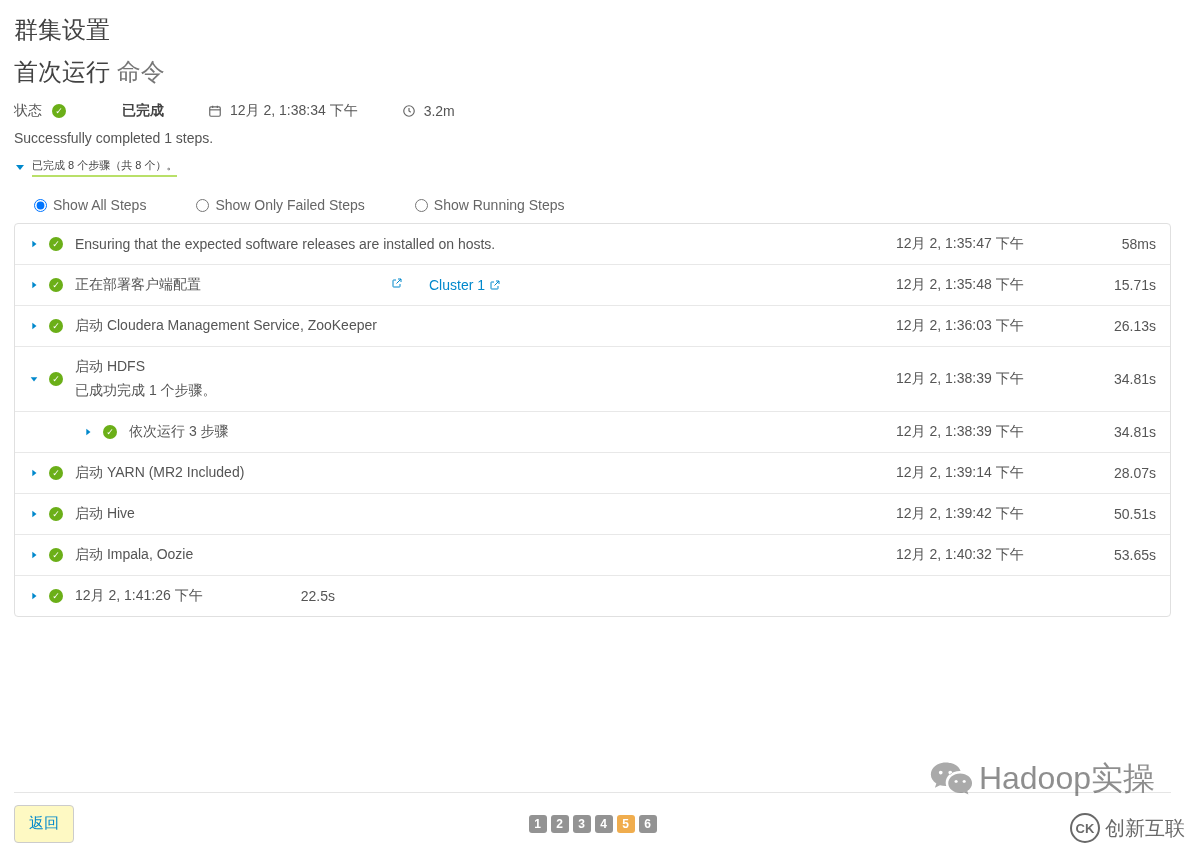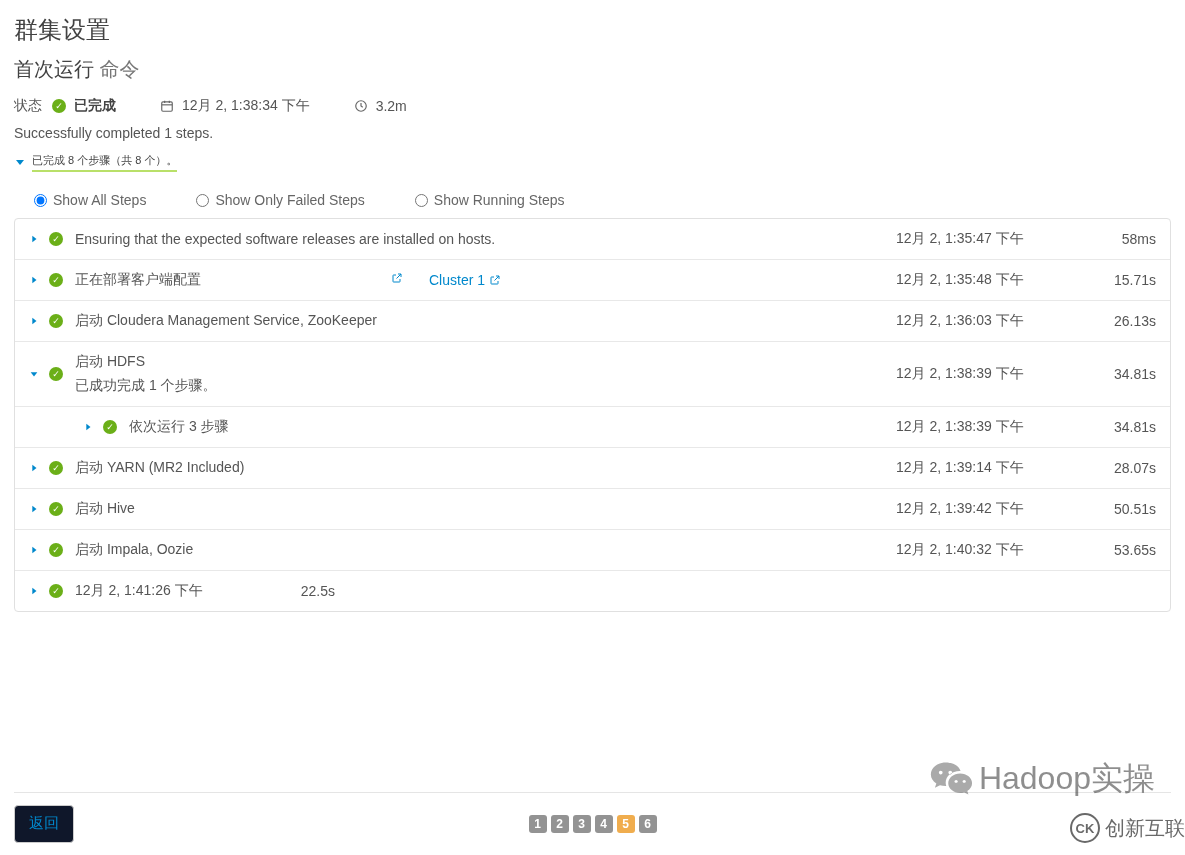"首次运行 命令" .subtitle { font-size: 20px -> 24px }
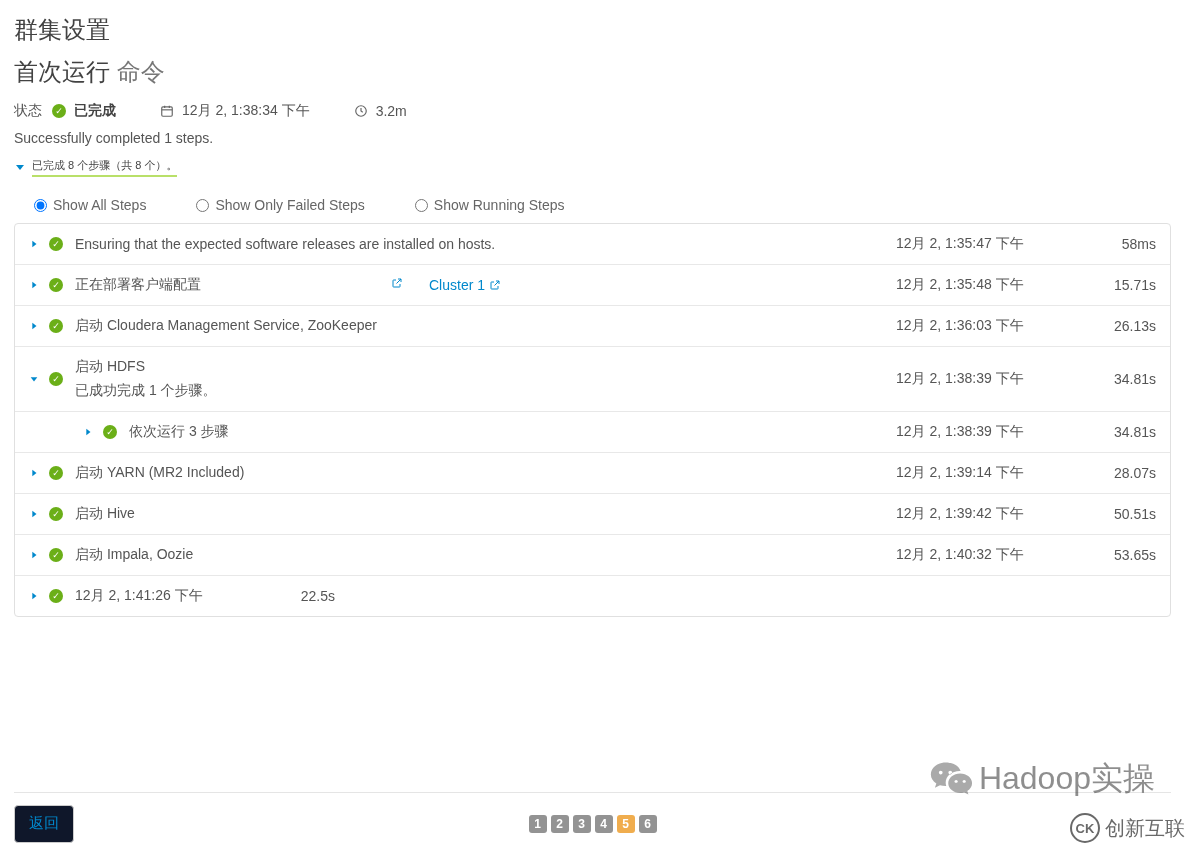"已完成" .status-line .status-value { margin-left: none -> 48px }
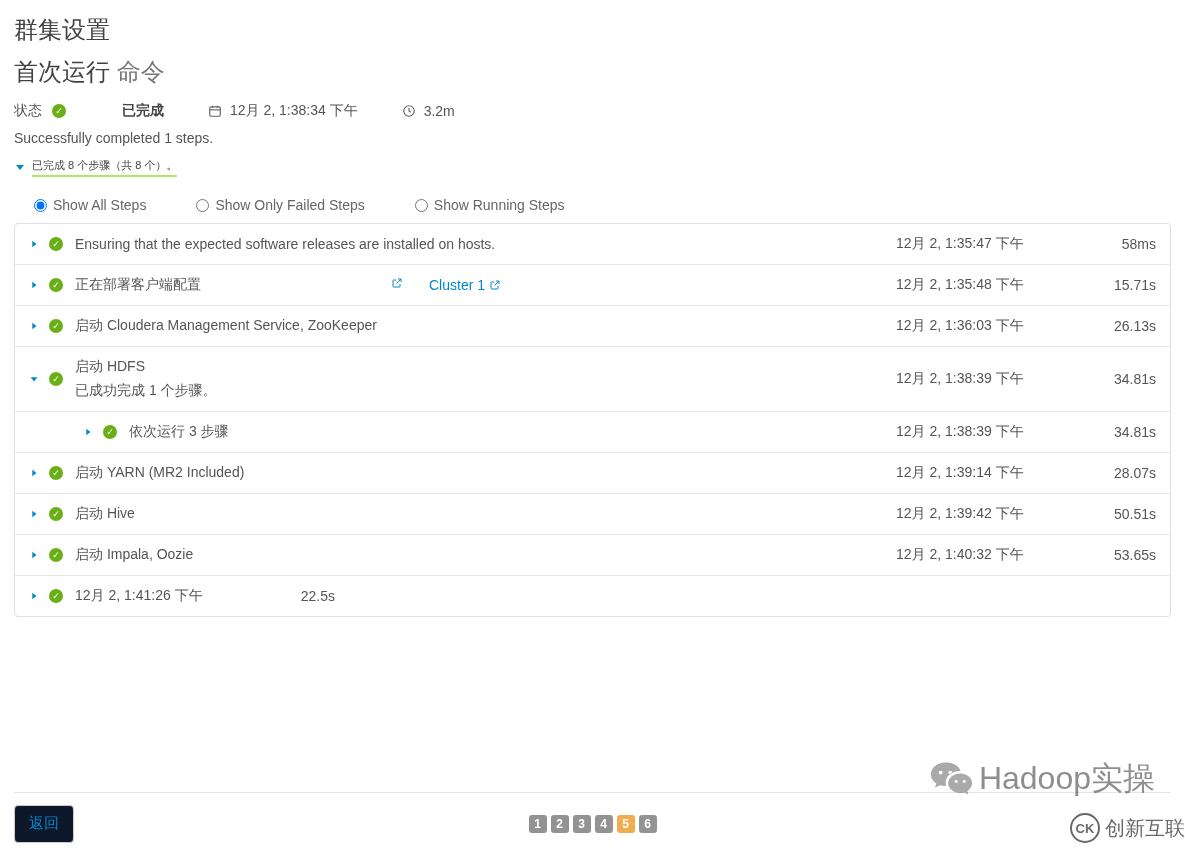"返回" .back-btn { background: #0f172a -> #fef9c3 }
